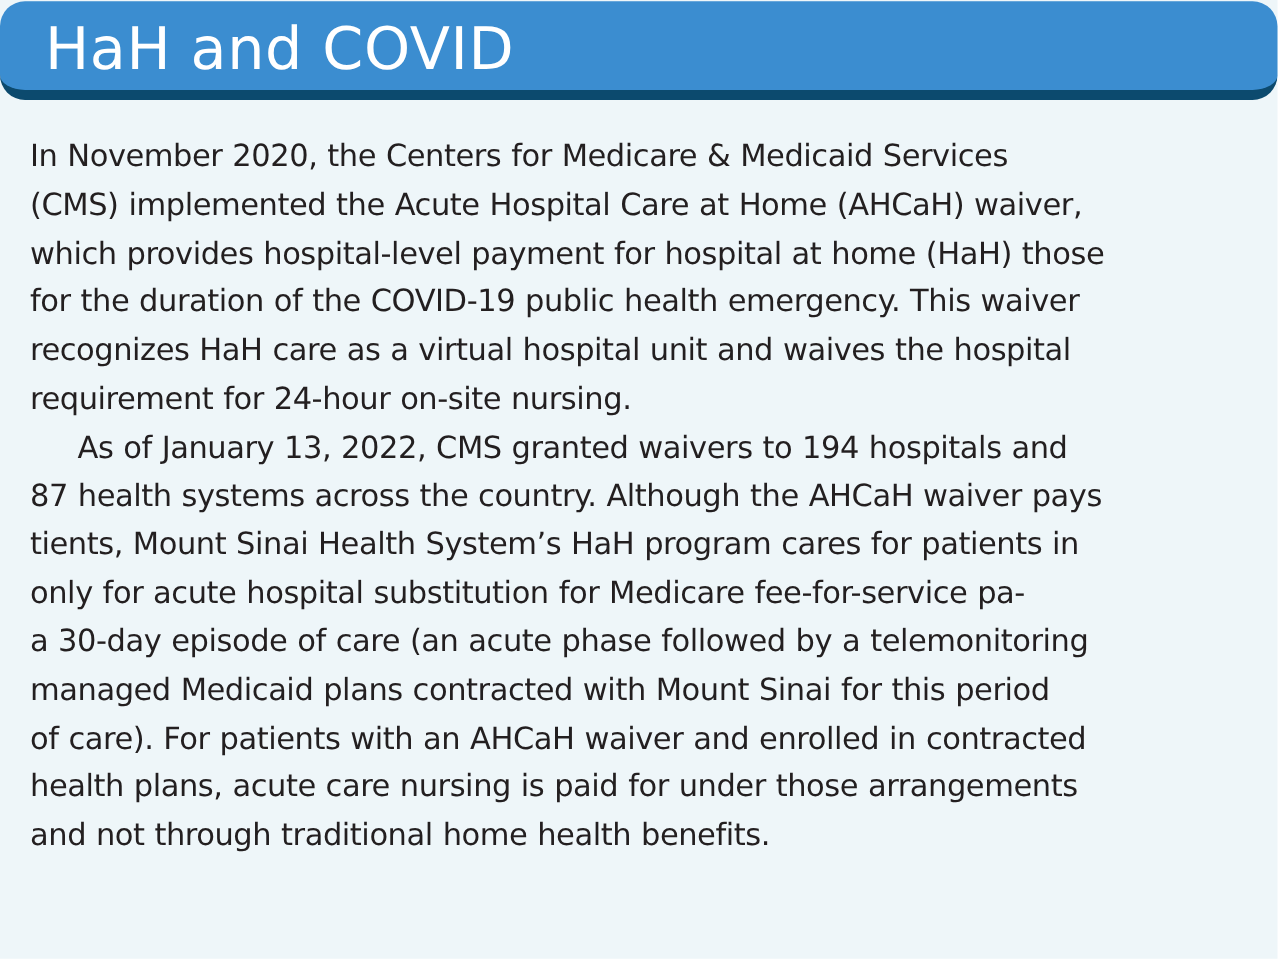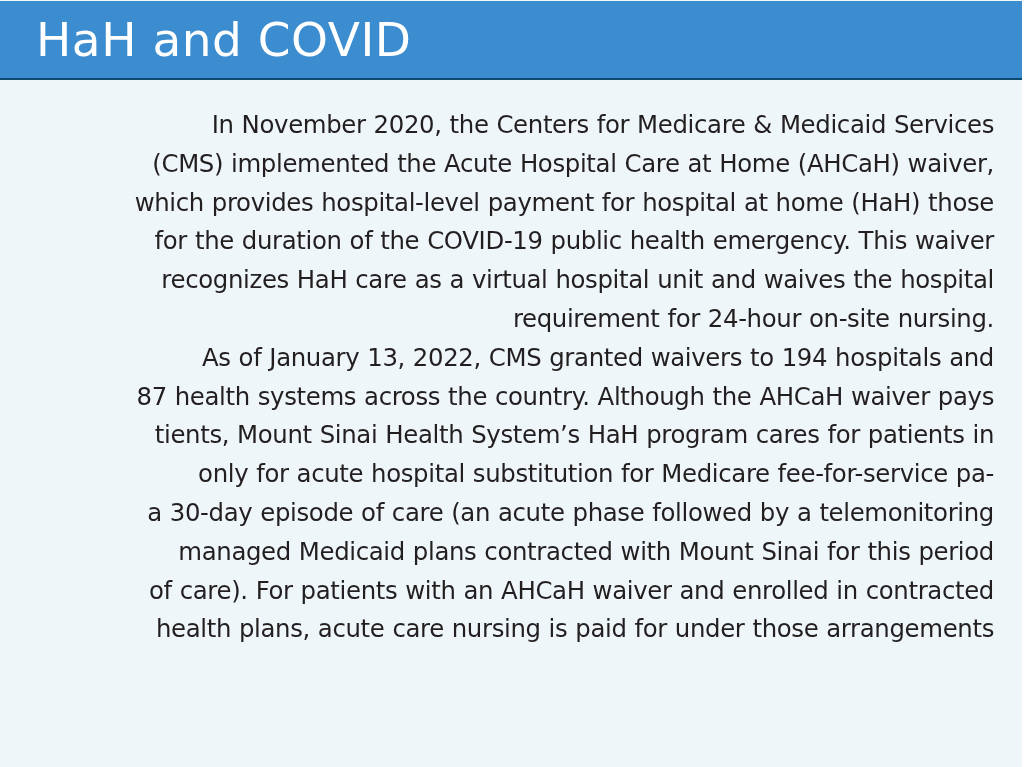"HaH and COVID" .box-header { border-bottom: 2px solid #0c4a6e -> 8px solid #0c4a6e; border-radius: none -> 20px }
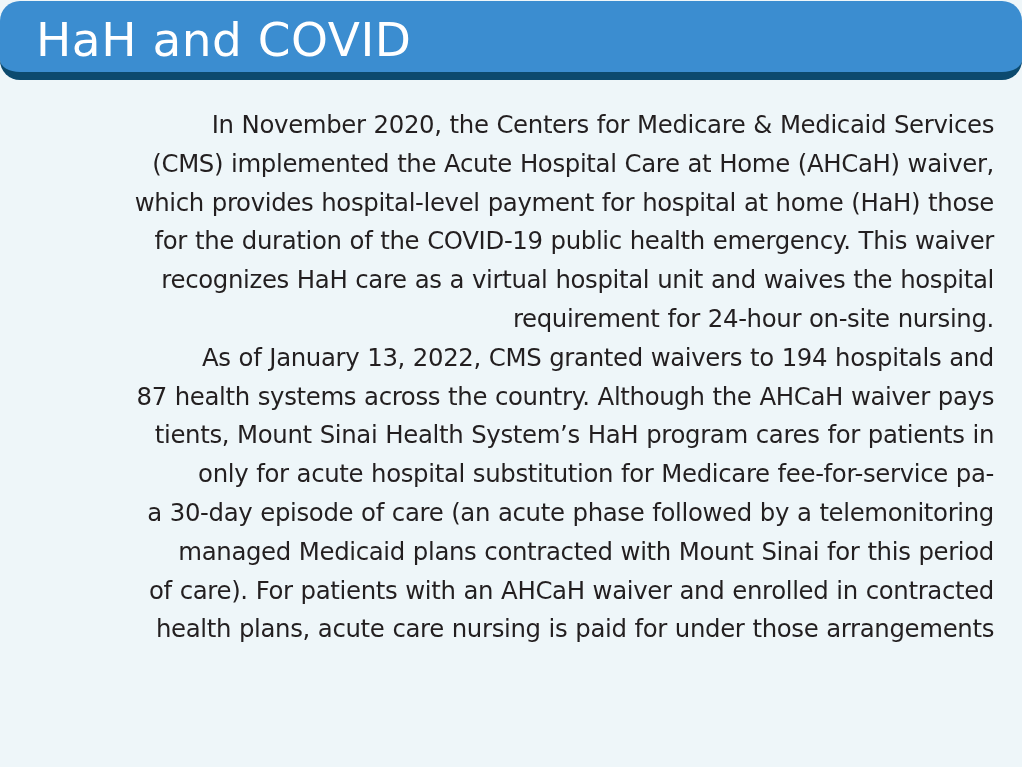"In November 2020, the Centers" .box-body { left: 34px -> 24px; text-align: right -> none }
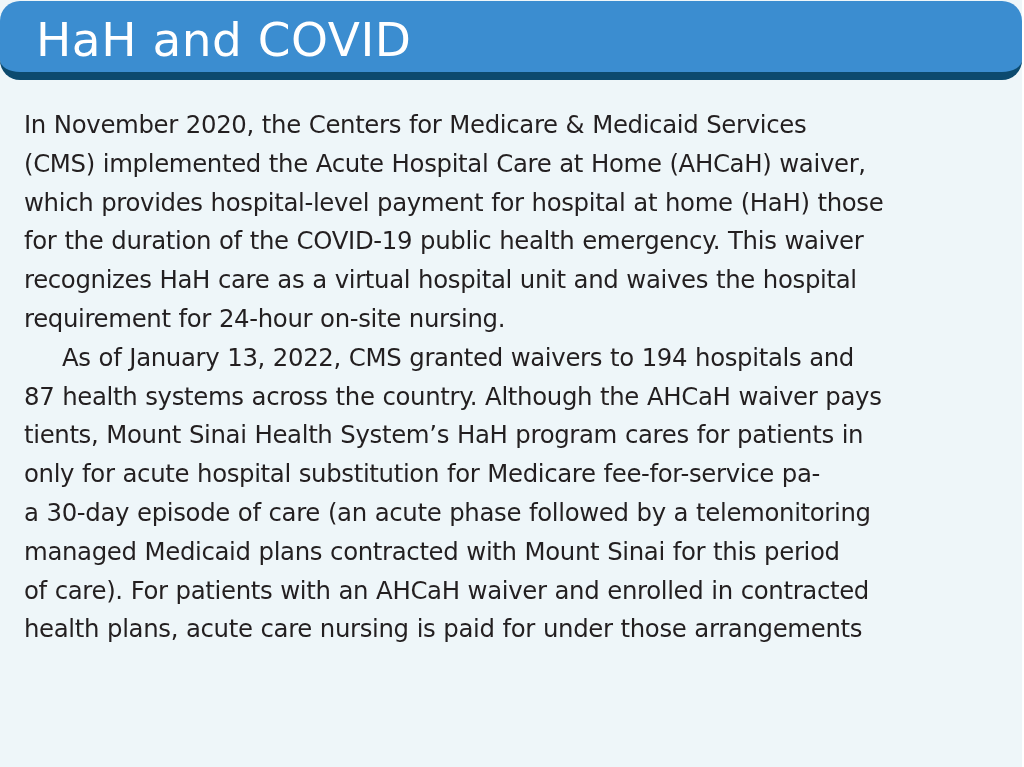"and not through traditional home" span.line { html: none -> <span>and not through traditional home health benefits.</span> }
